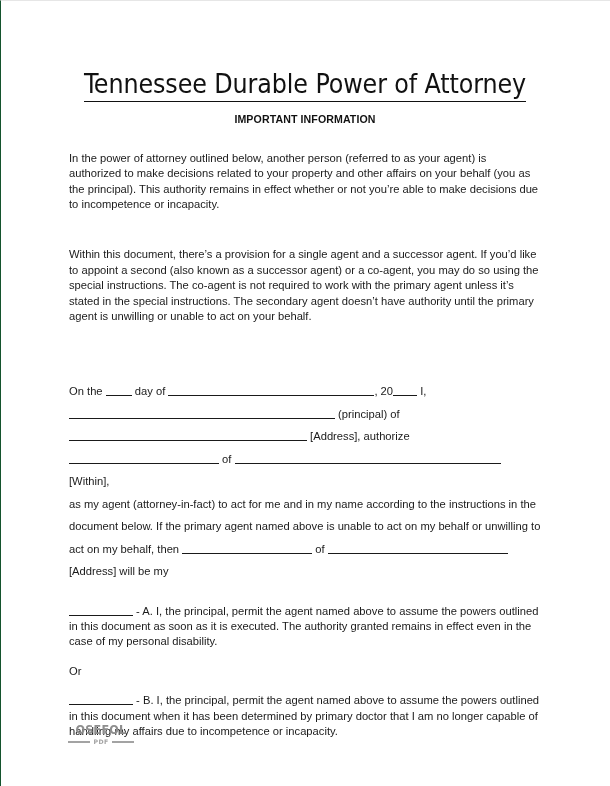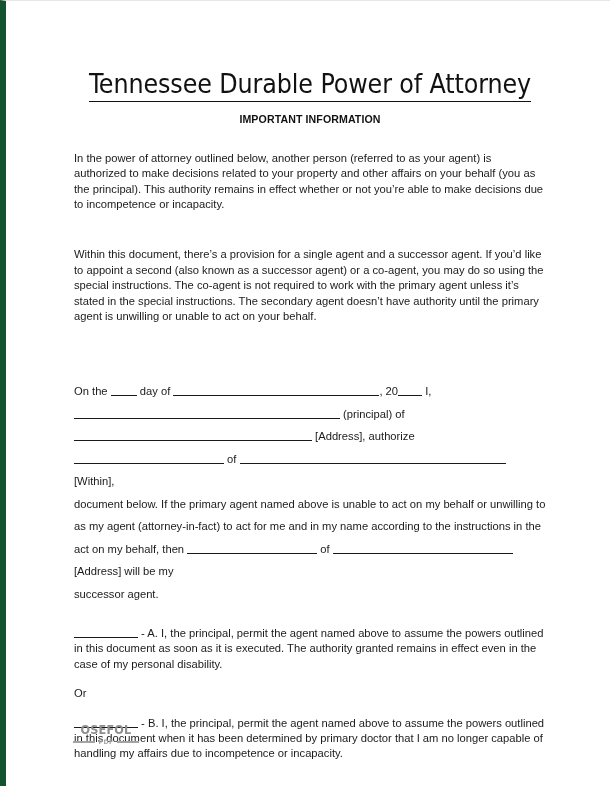"Tennessee Durable Power of Attorney" .page { border-left: 6px solid #14532d -> 1px solid #14532d }
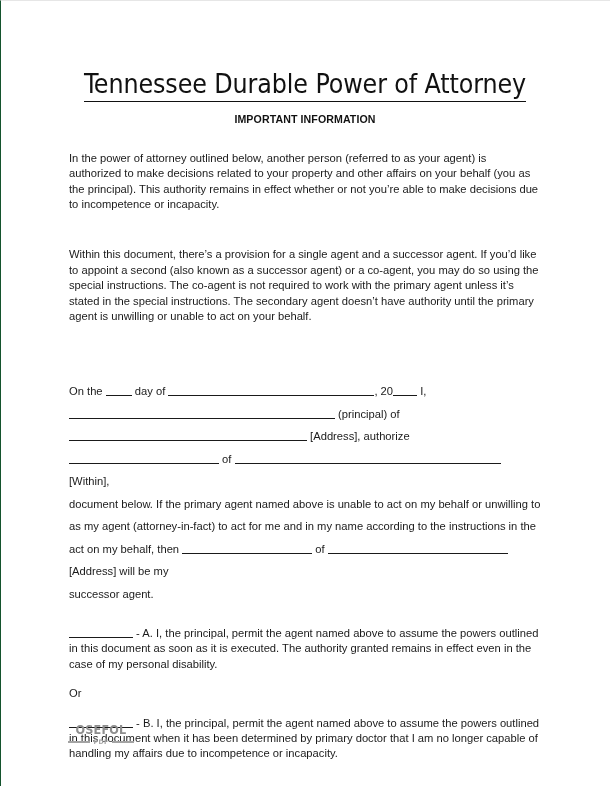"document below. If the primary" p.formline { order: before "as my agent (attorney-in-fact) to" -> after "as my agent (attorney-in-fact) to" }
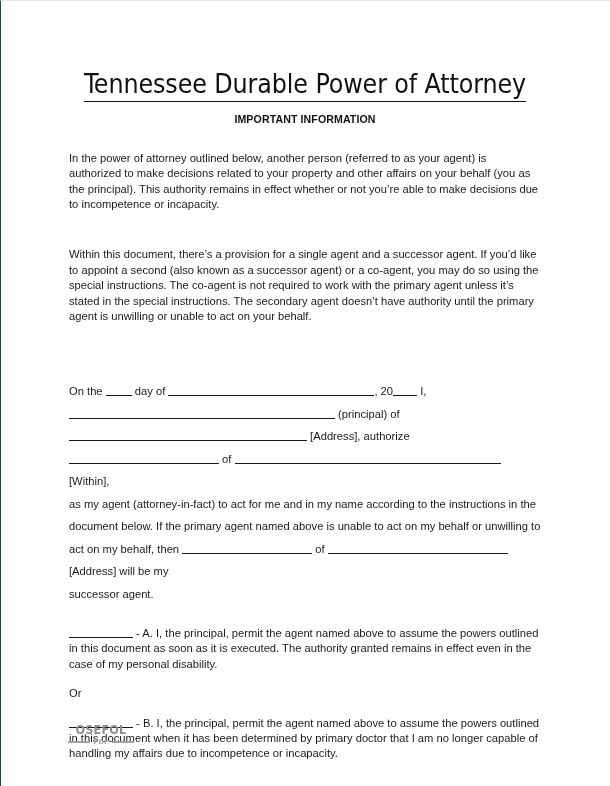"successor agent." p.formline { html: <p>successor agent.</p> -> none }
